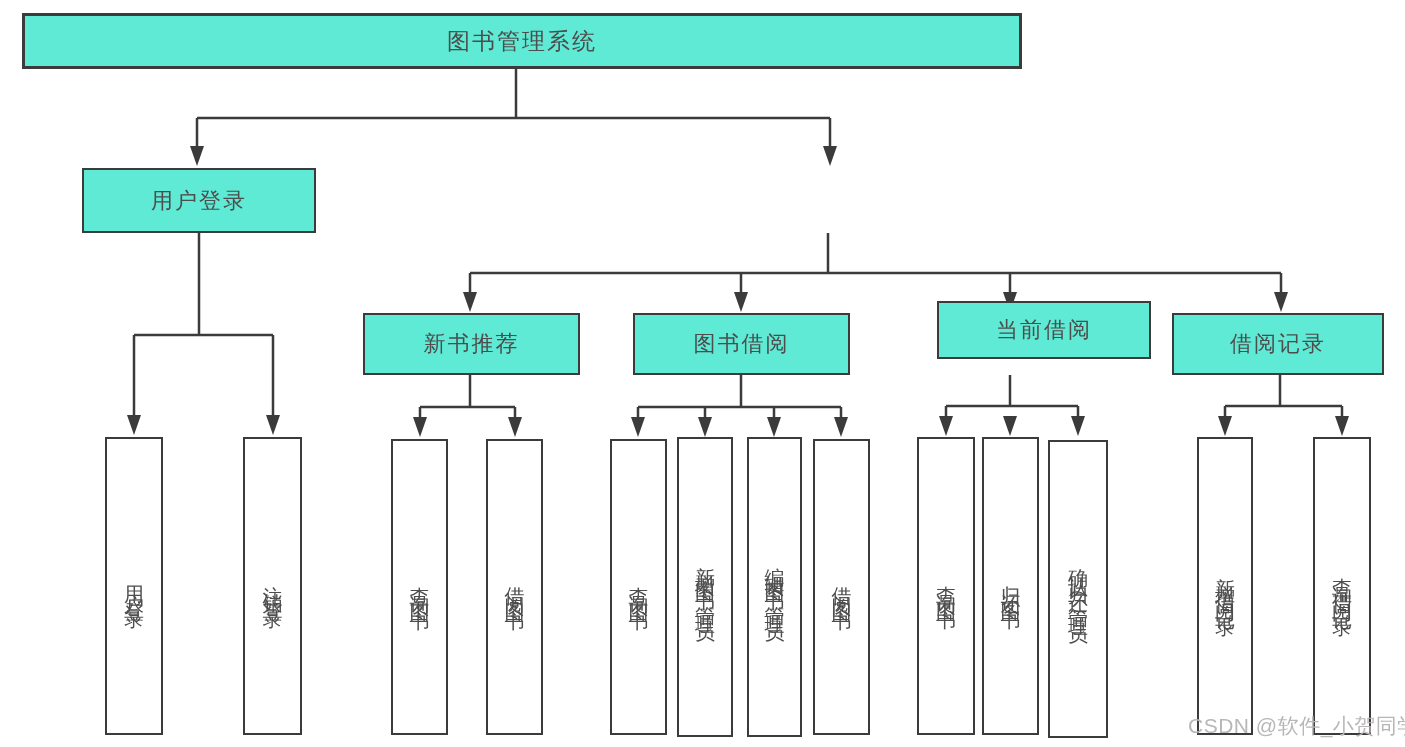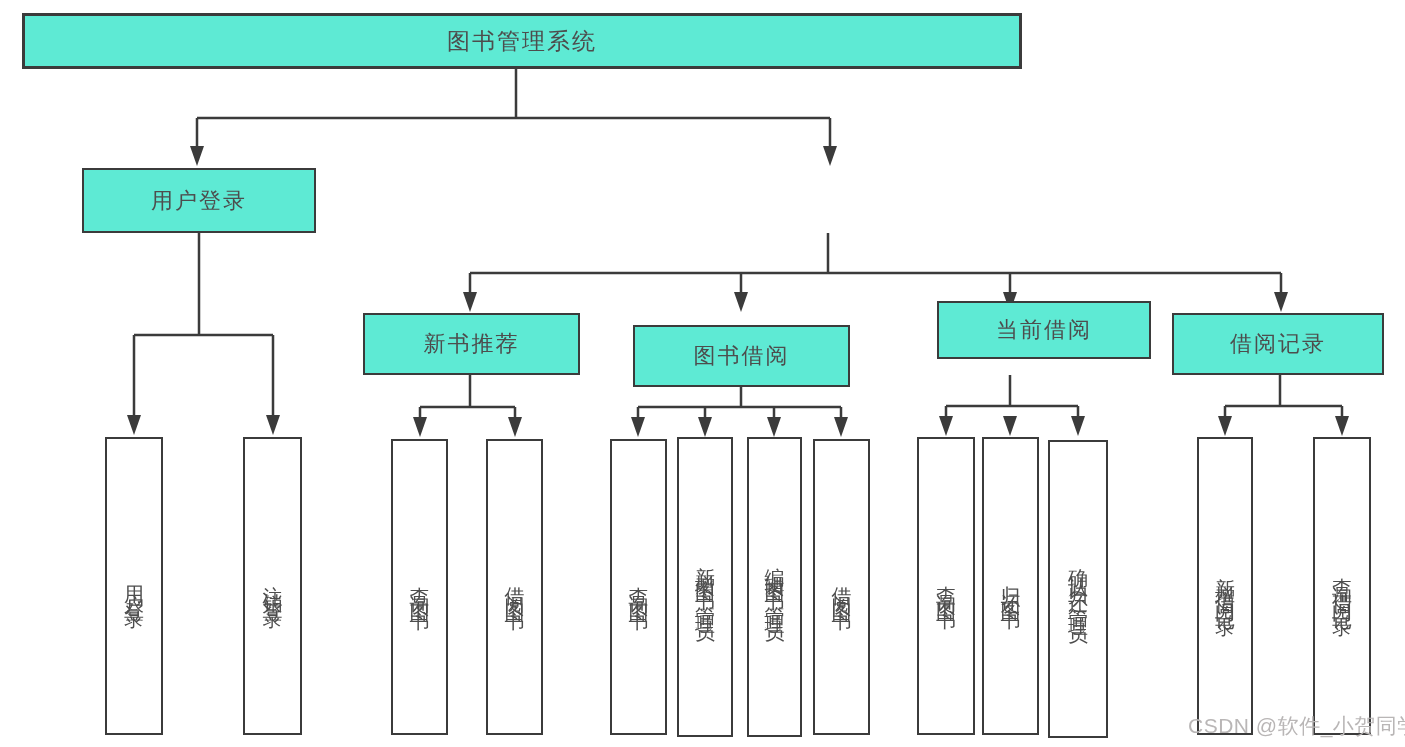"图书借阅" div.hbox { margin-top: 12px -> none }
